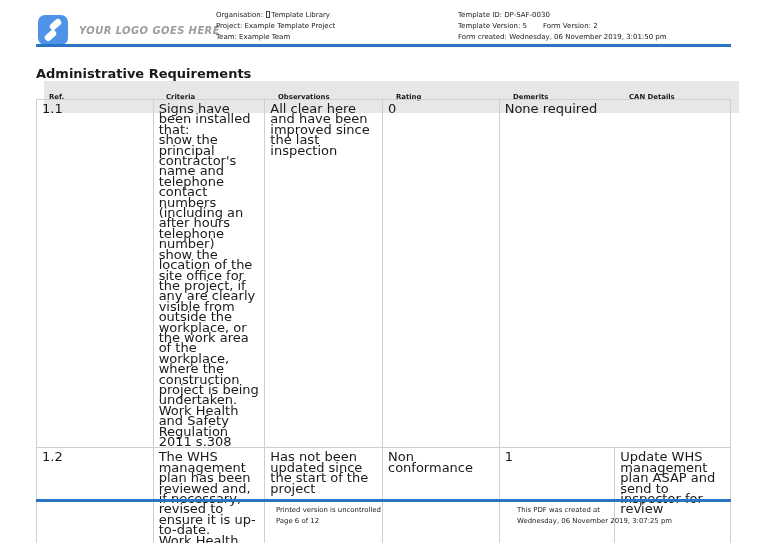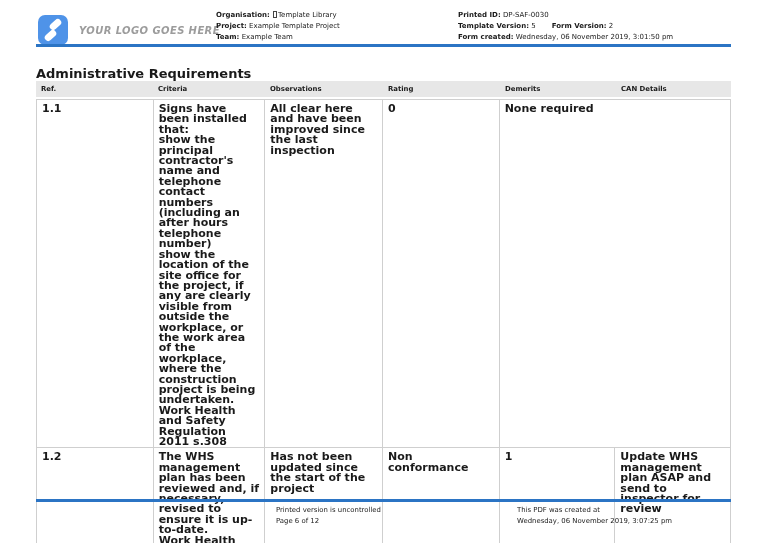"Organisation:" .hdr-block b { font-weight: bold -> normal }
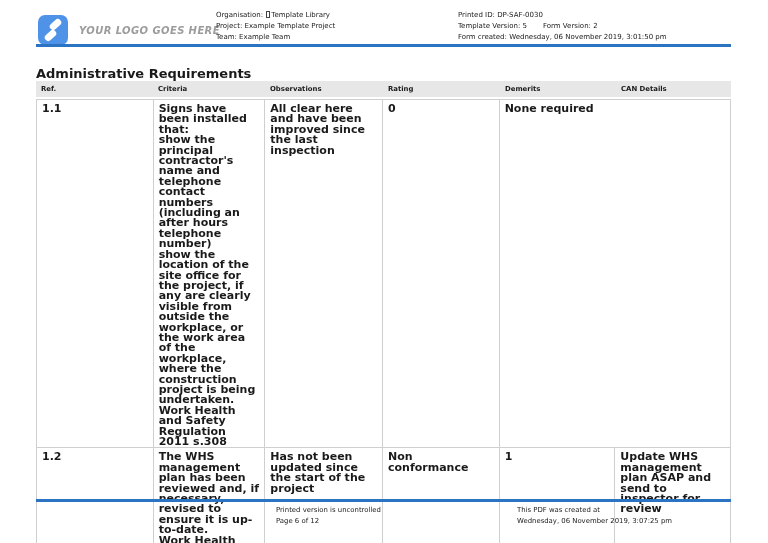"Printed ID:" b { text: Printed -> Template }
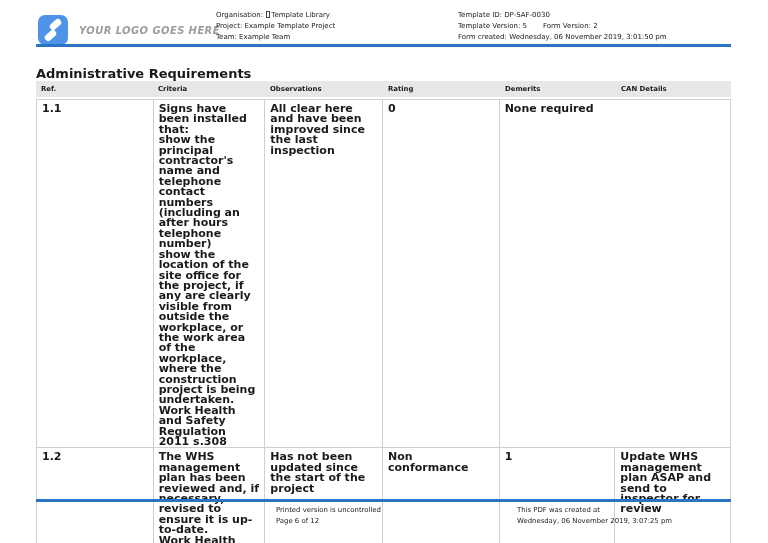"Ref." .tbl-head { height: 16px -> 32px; left: 36px -> 44px }
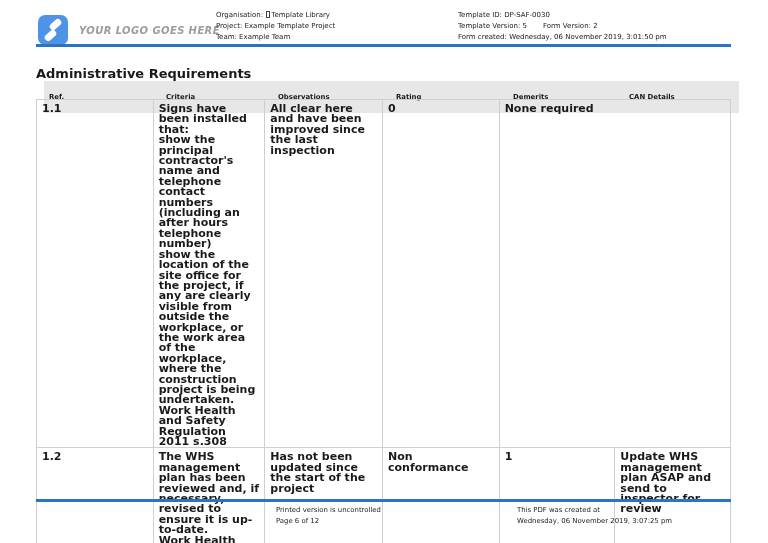"1.1" .tcell { font-size: 11px -> 13px; font-weight: bold -> none }
